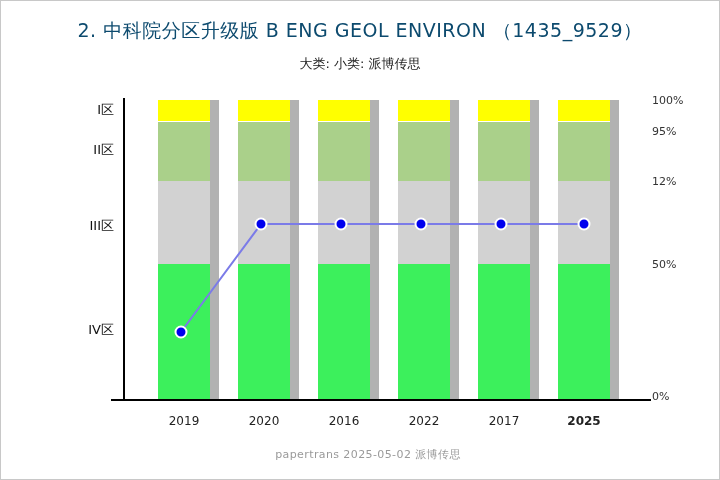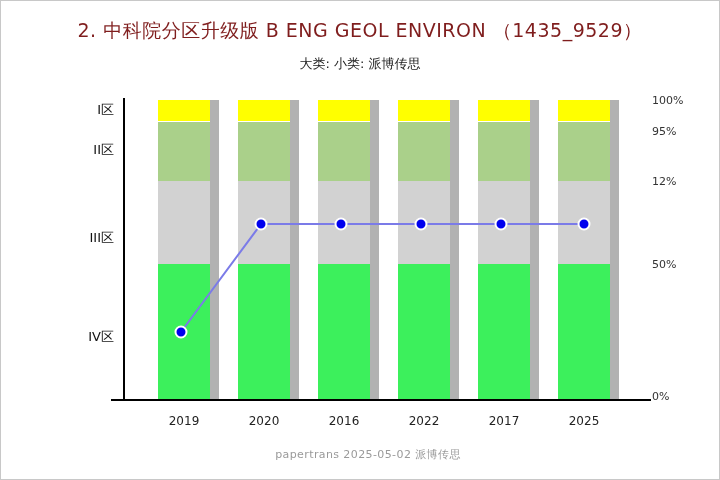"2. 中科院分区升级版 B ENG GEOL" .title { color: #7f1d1d -> #0c4a6e }
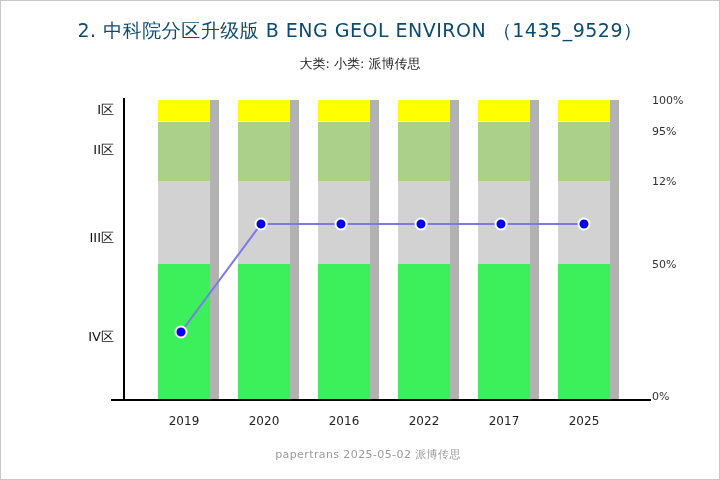"III区" div.ytick-left { top: 238px -> 226px }
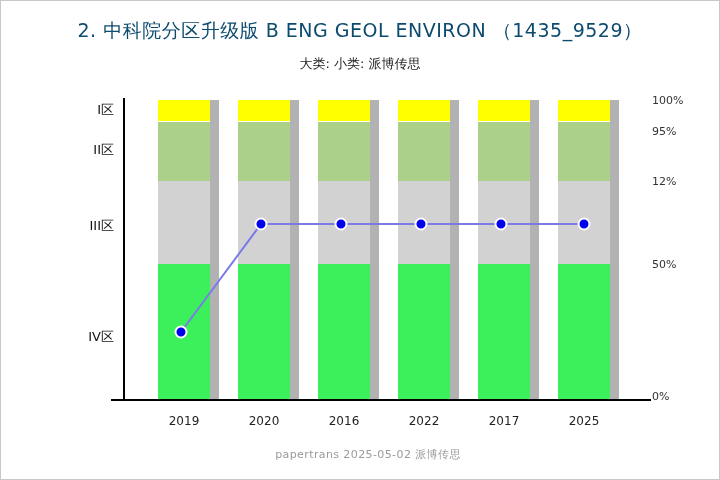"IV区" div.ytick-left { margin-top: 7px -> none }
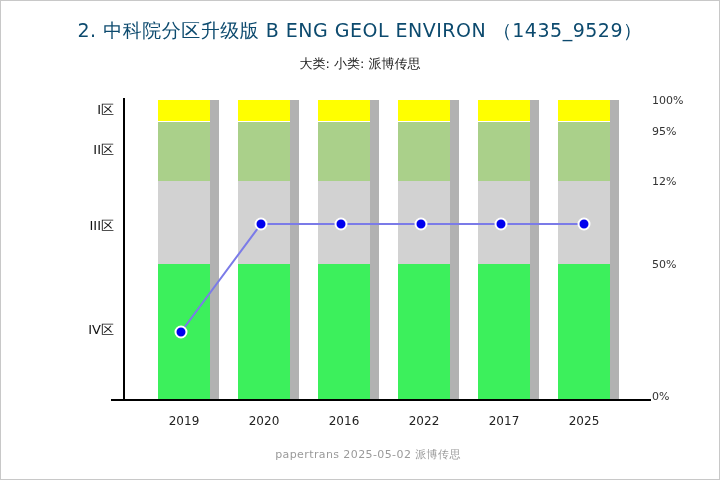"2025" div.xtick { font-weight: none -> bold }
